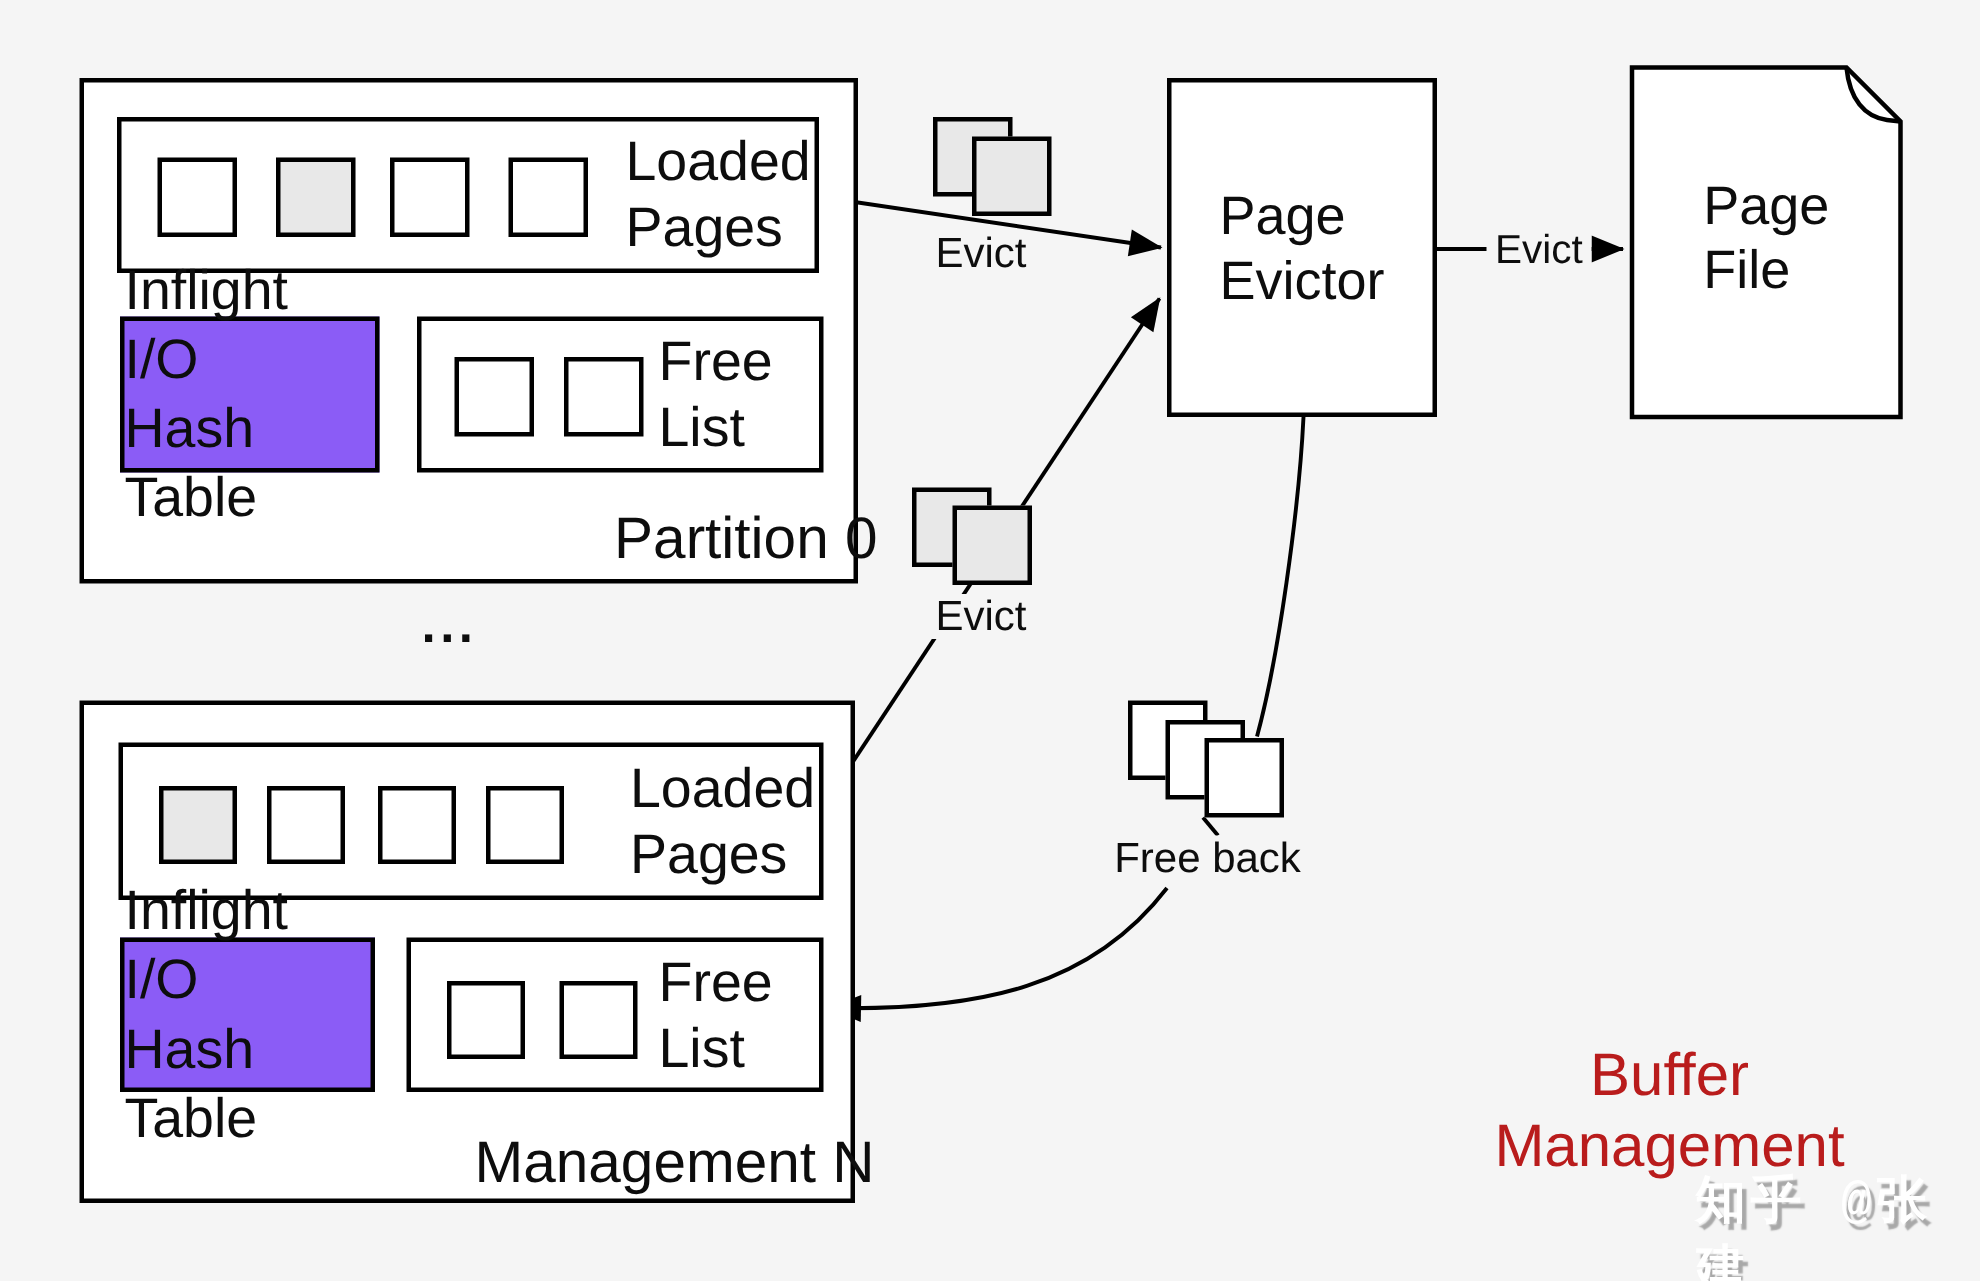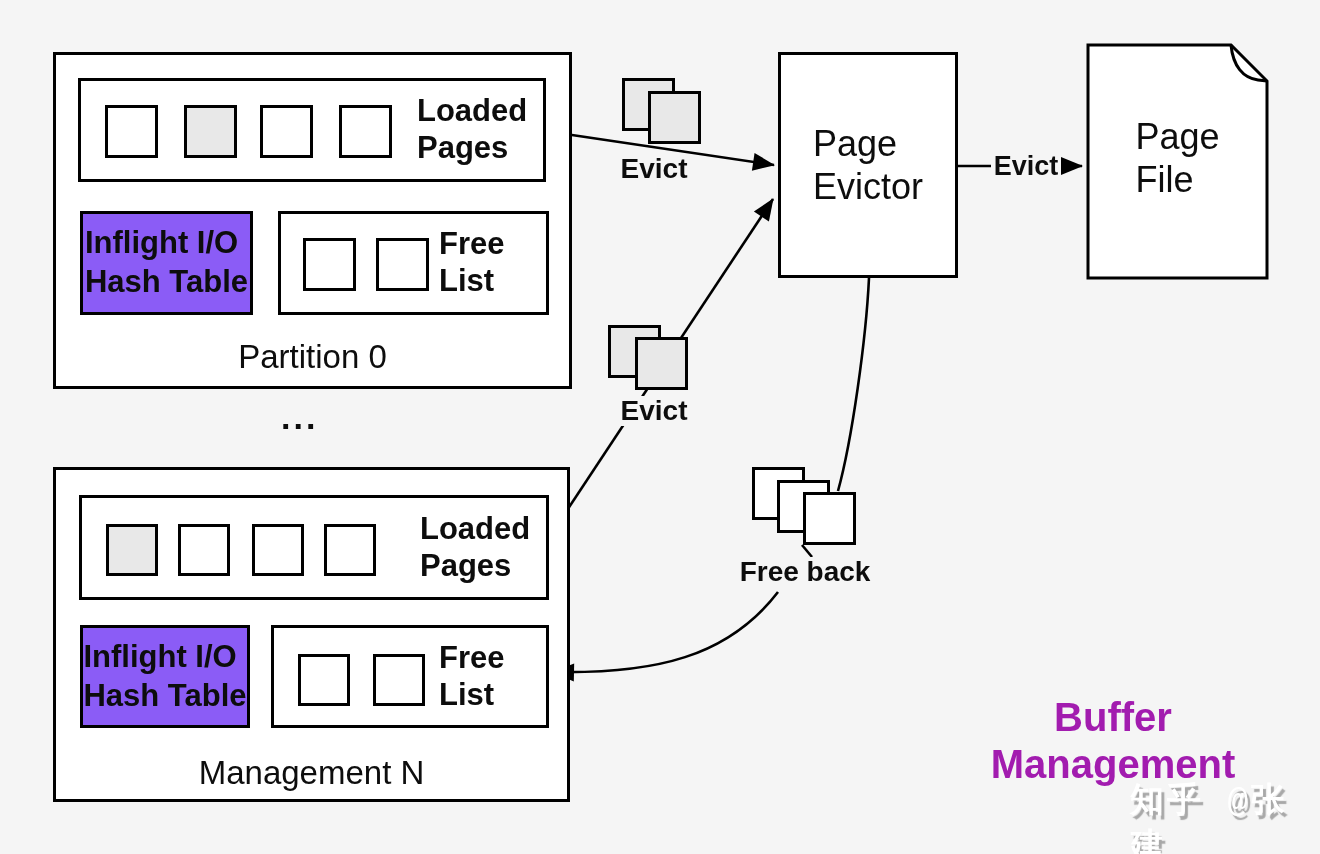"Loaded" .inner-font { font-size: 31px -> 37px; font-weight: bold -> none }
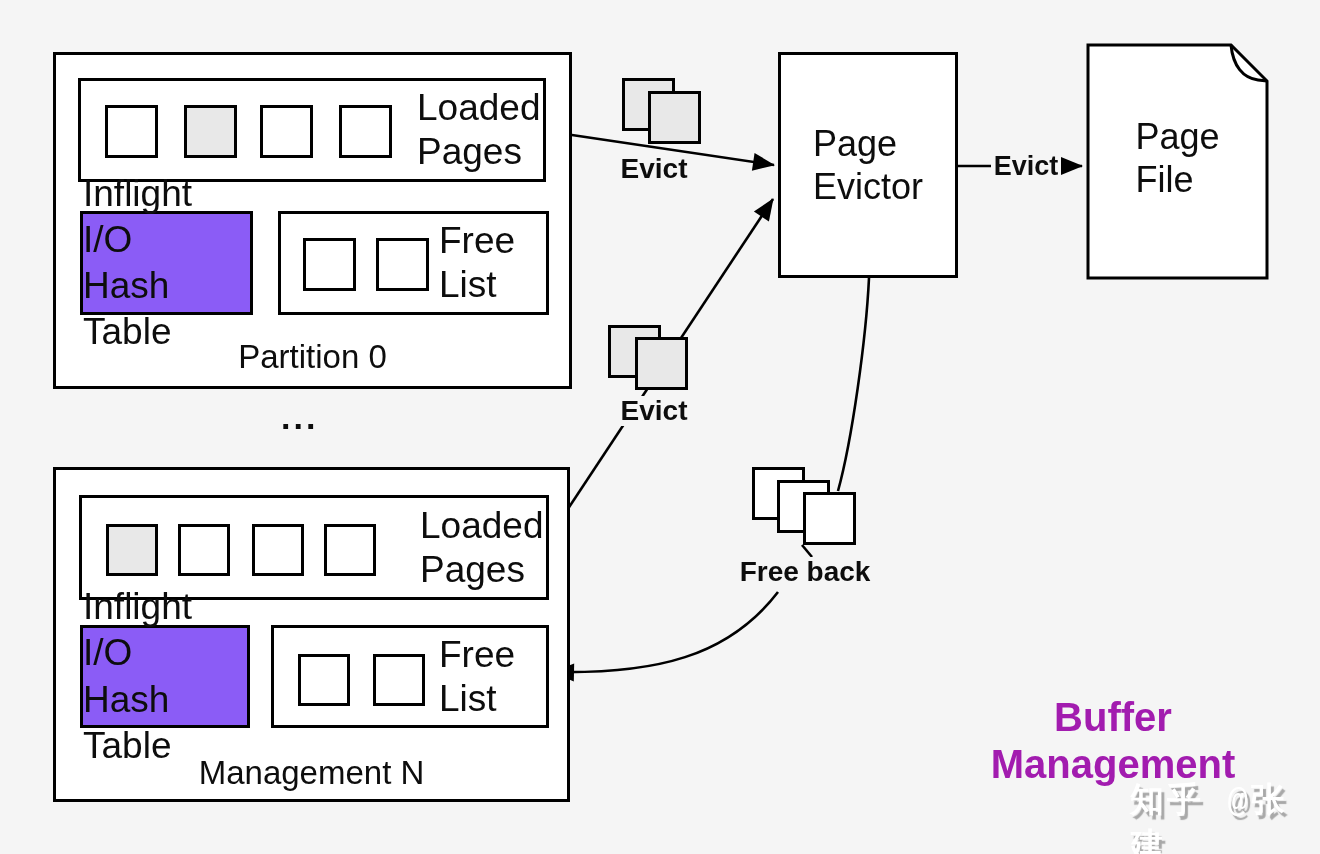"Evict" .edge-label { font-weight: bold -> none }
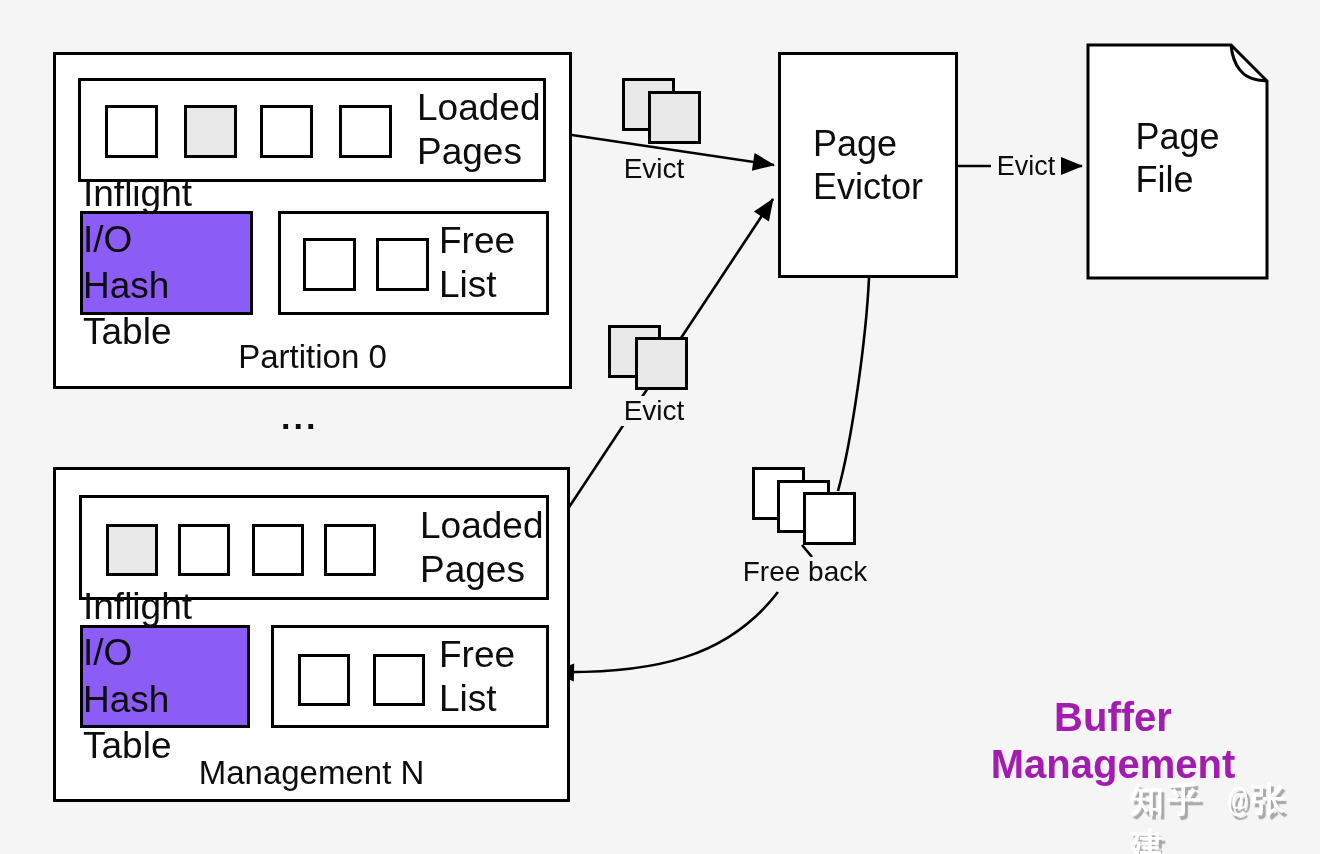"Partition 0" .part-title { font-size: 33px -> 39px; left: 0 -> 16px; text-align: center -> right }
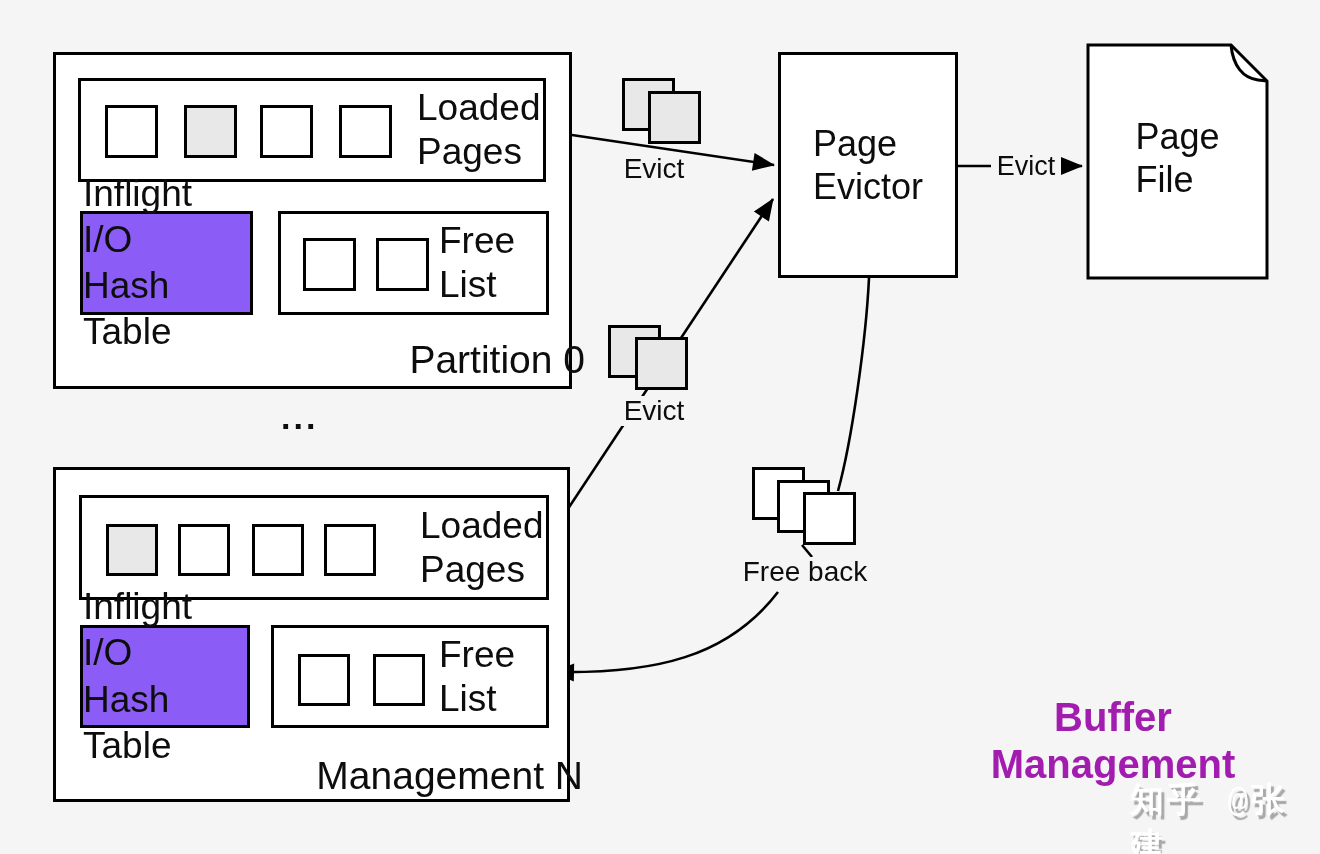"Buffer" .big-title { color: #a21caf -> #b91c1c; font-weight: bold -> normal }
